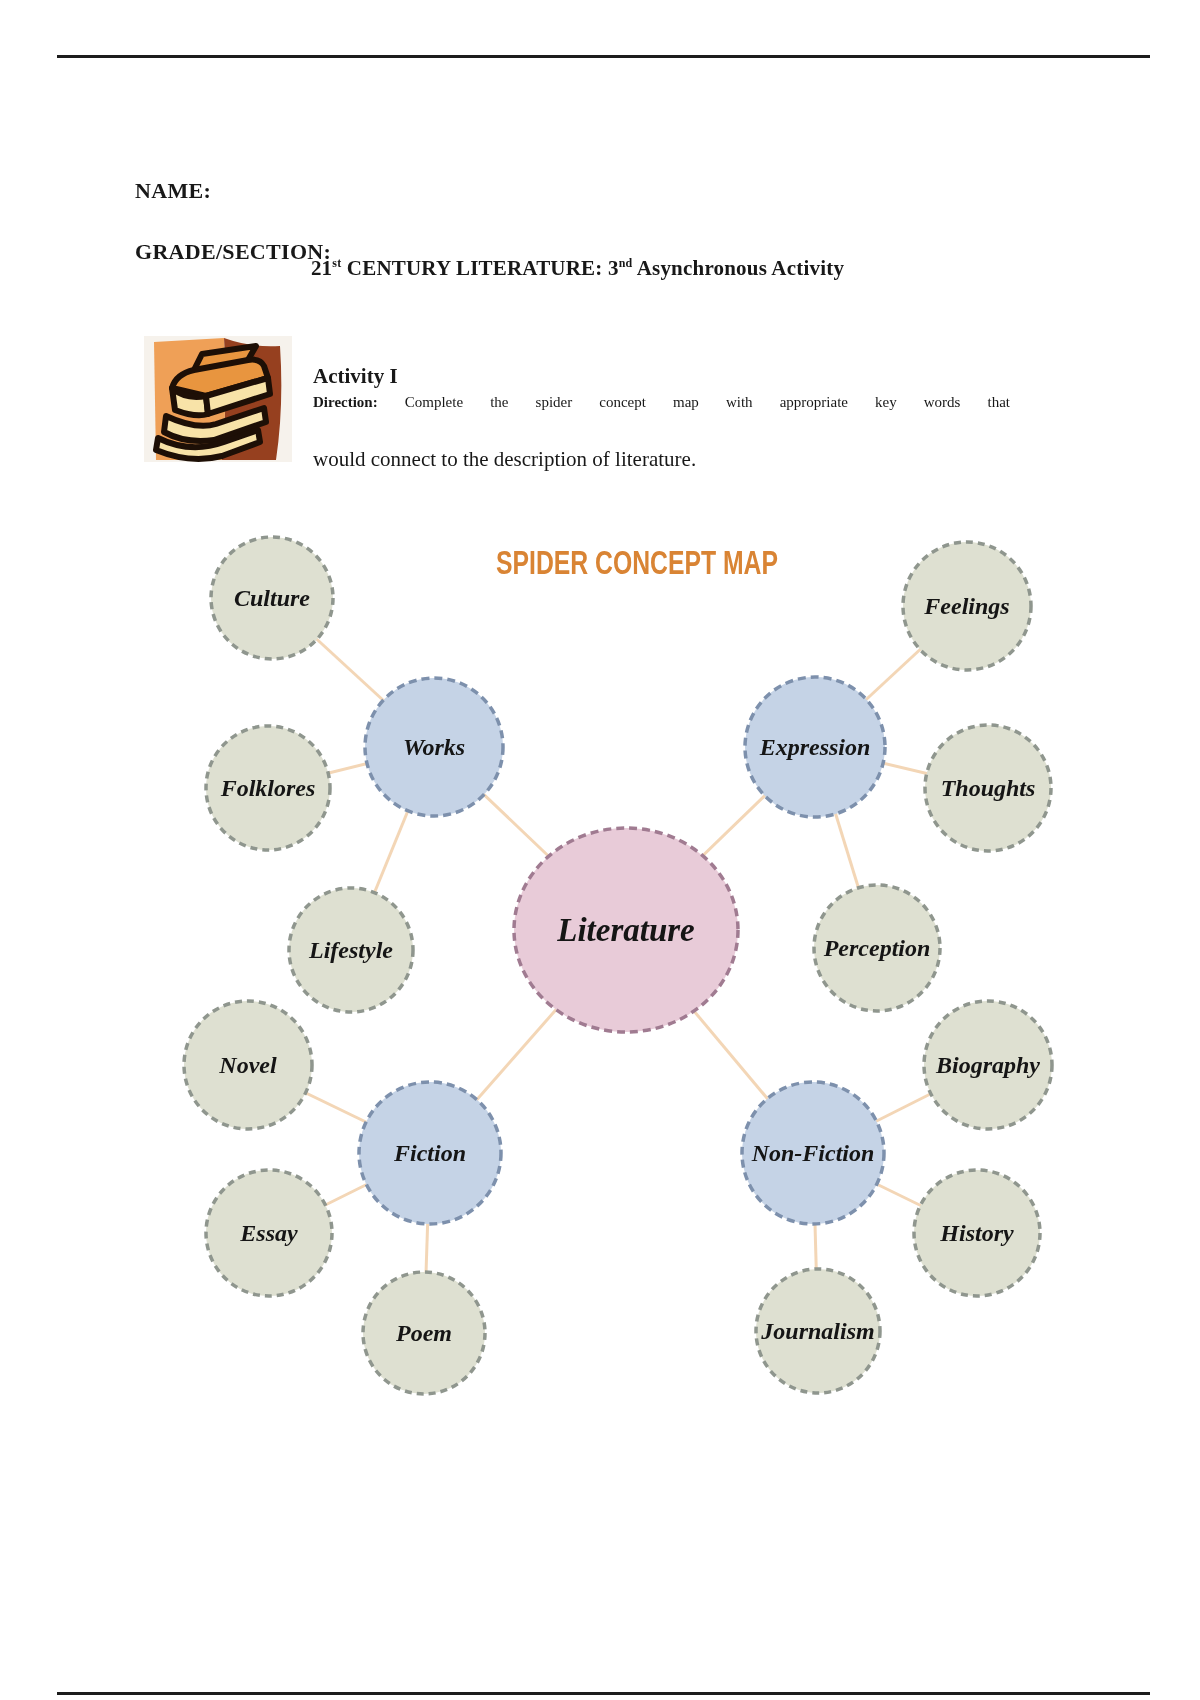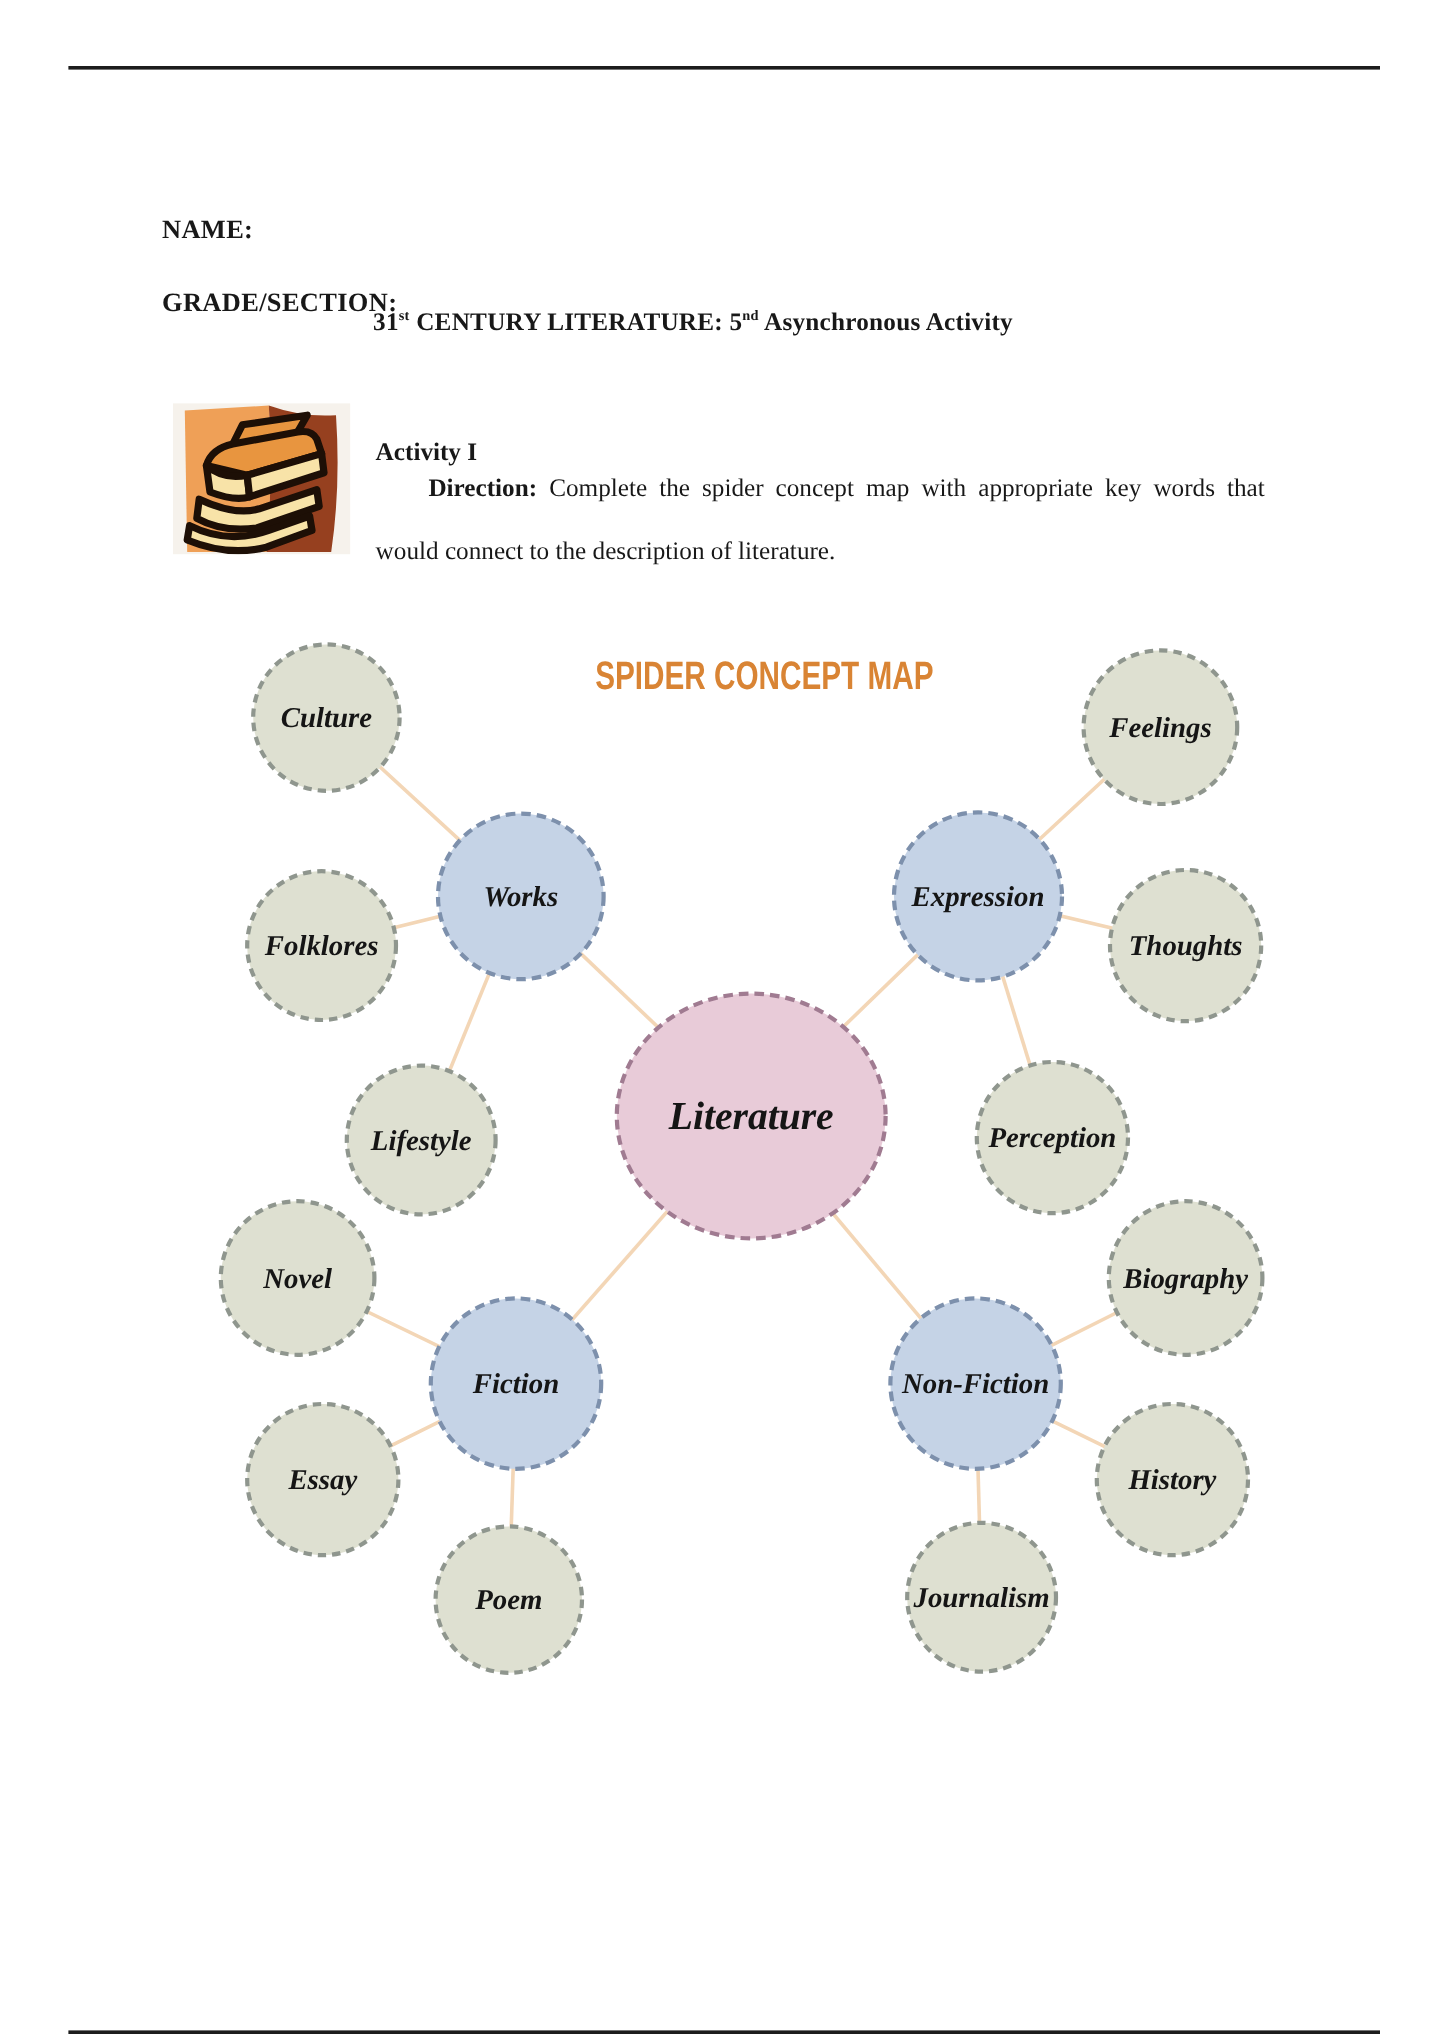"31" span { text: 31 -> 21 }
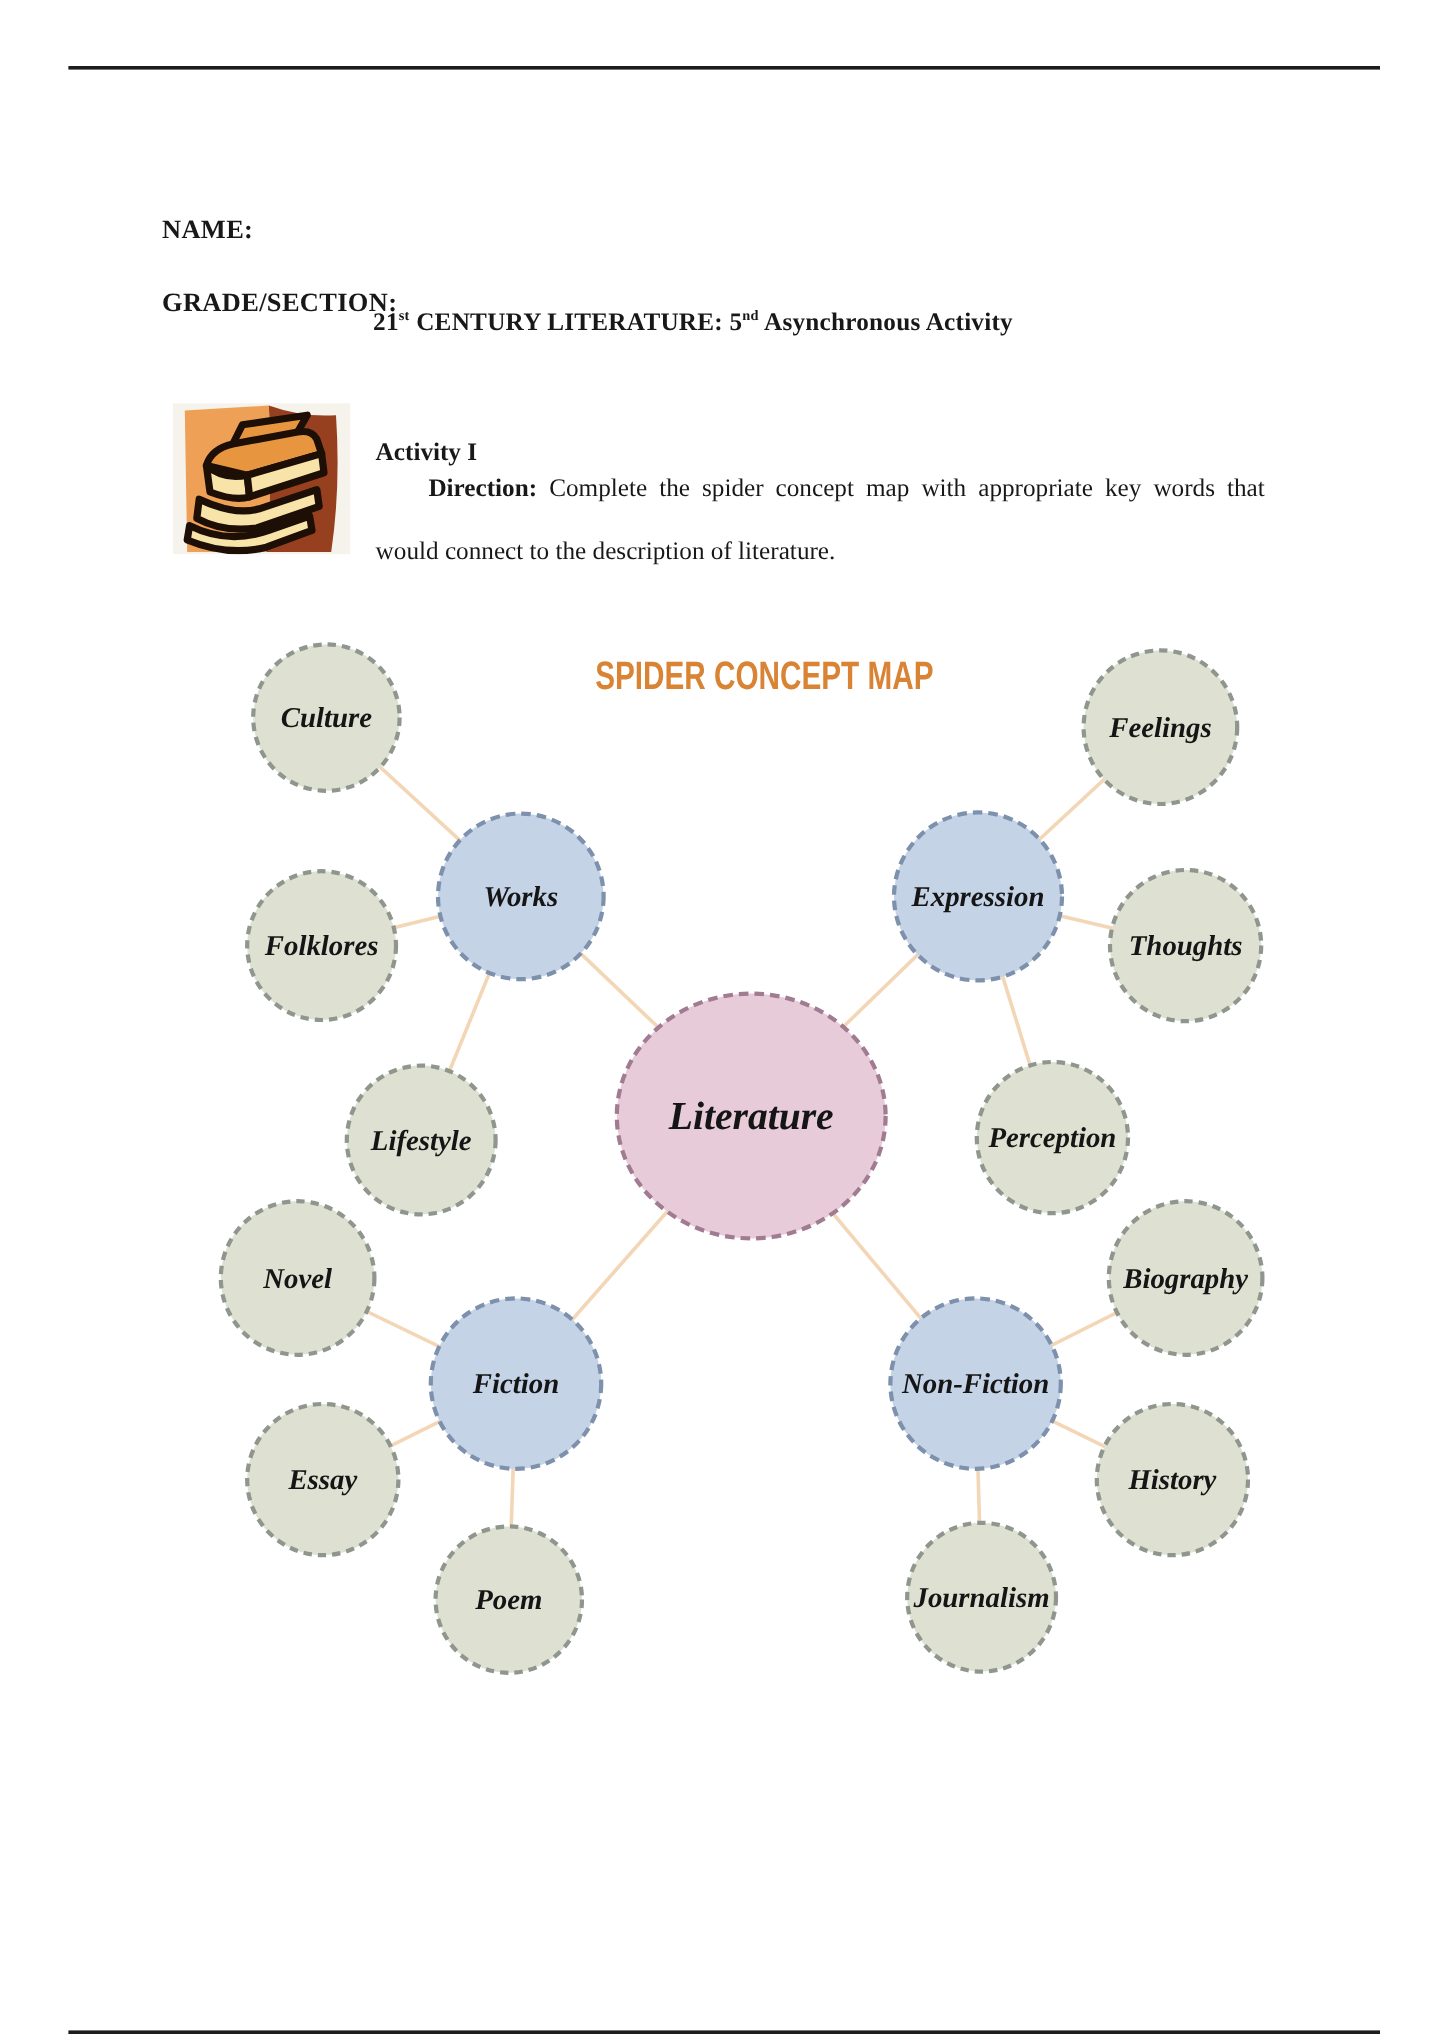"CENTURY LITERATURE: 5" span { text: 5 -> 3 }
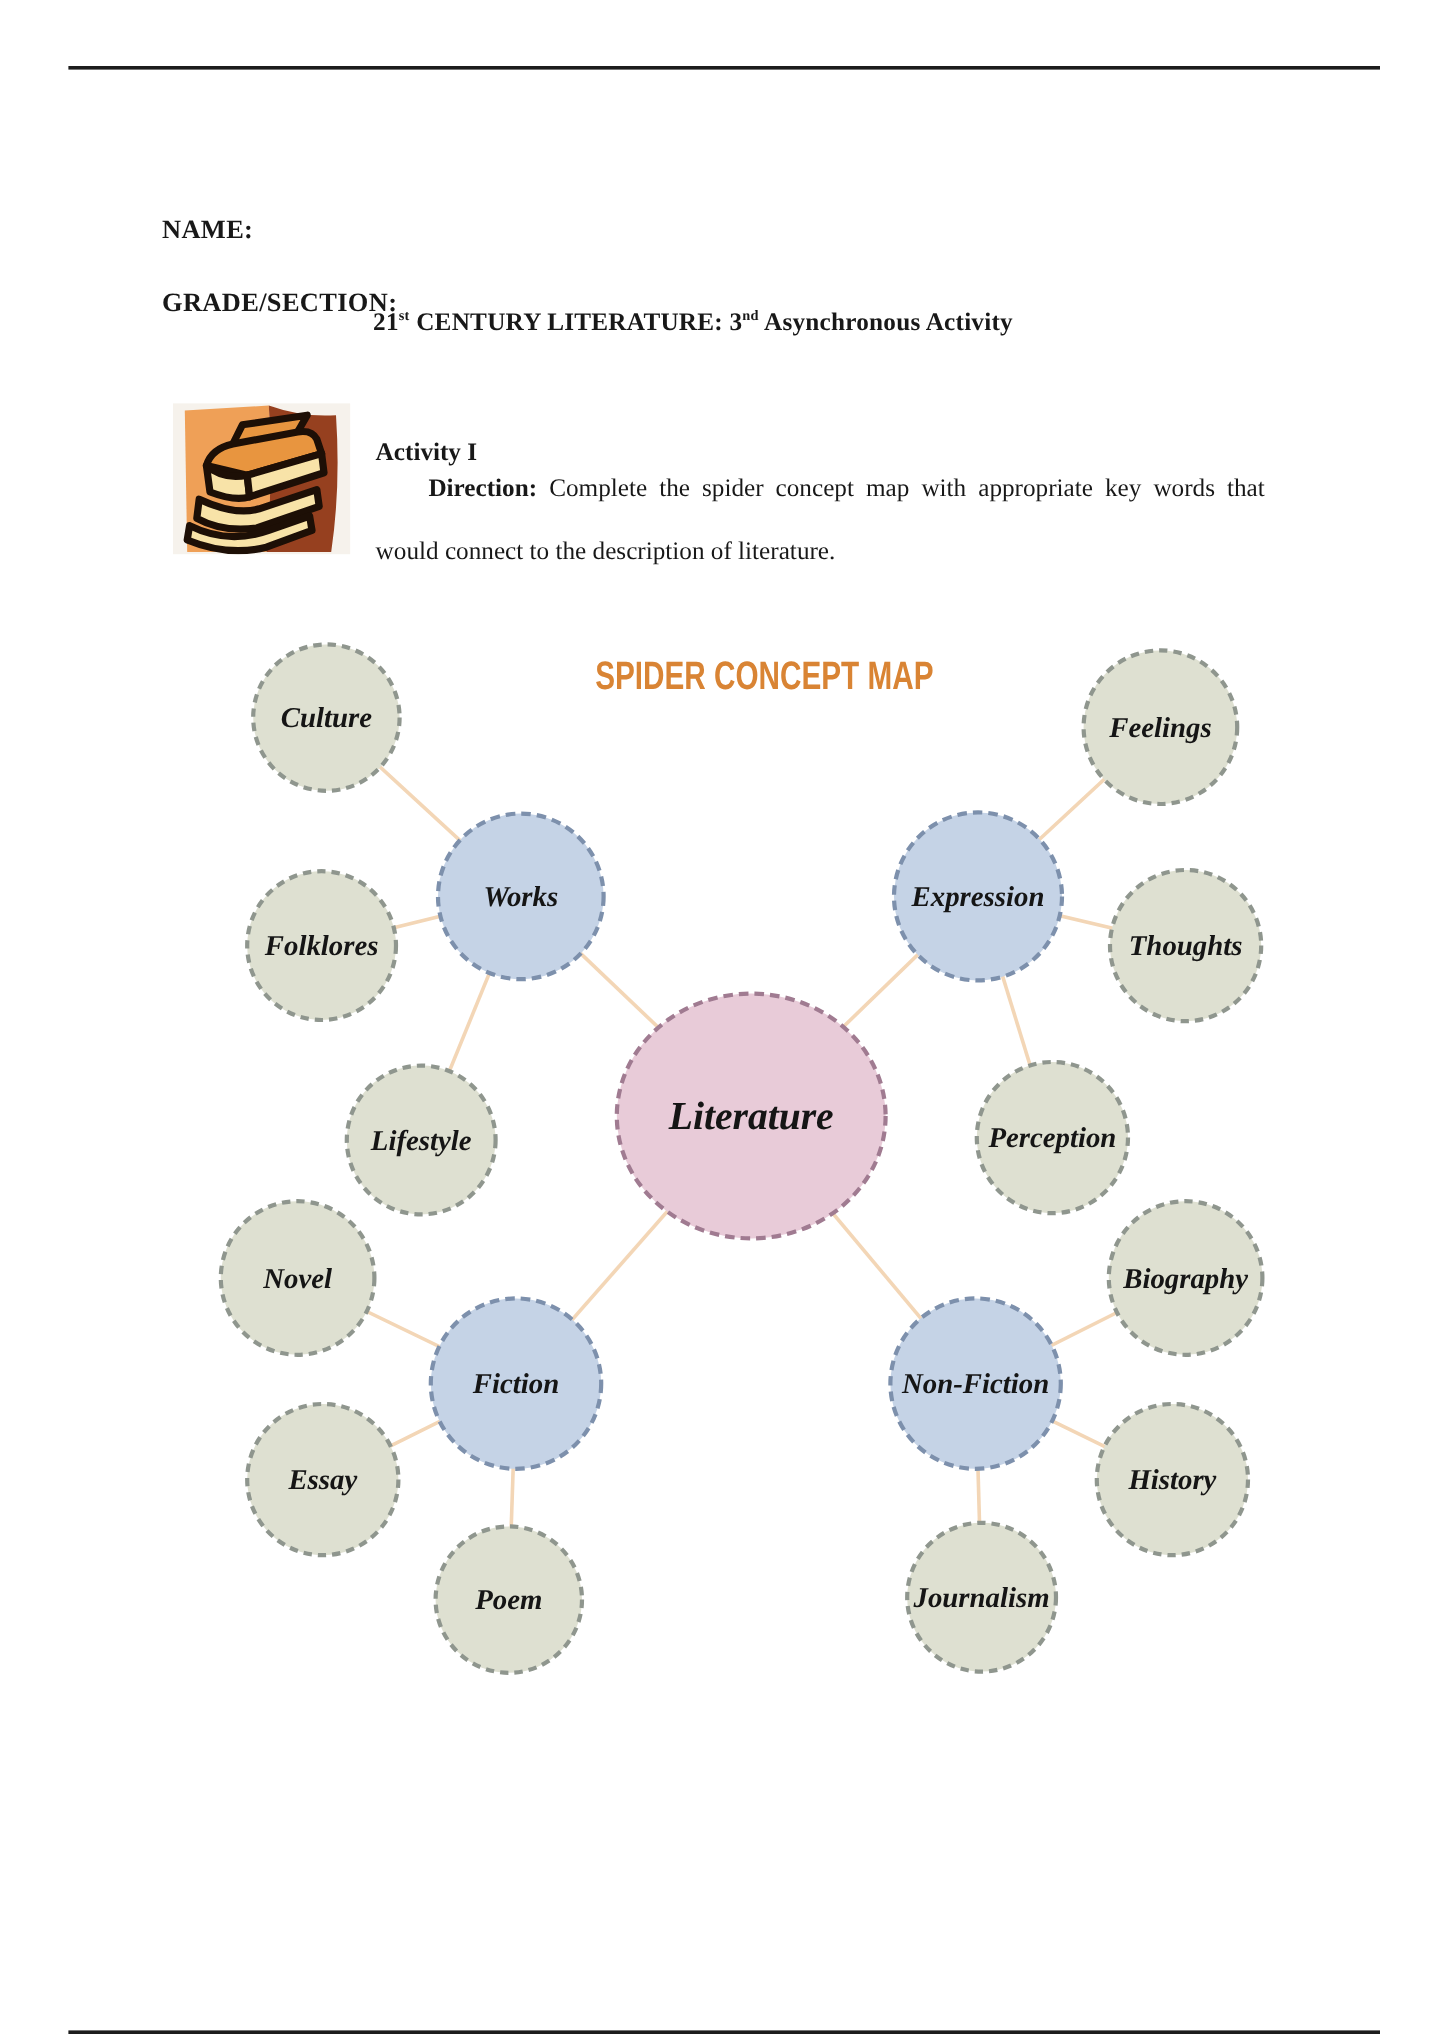"Direction: Complete the spider concept" .direction-line1 { font-size: 21px -> 15px; margin-left: 44px -> none }
